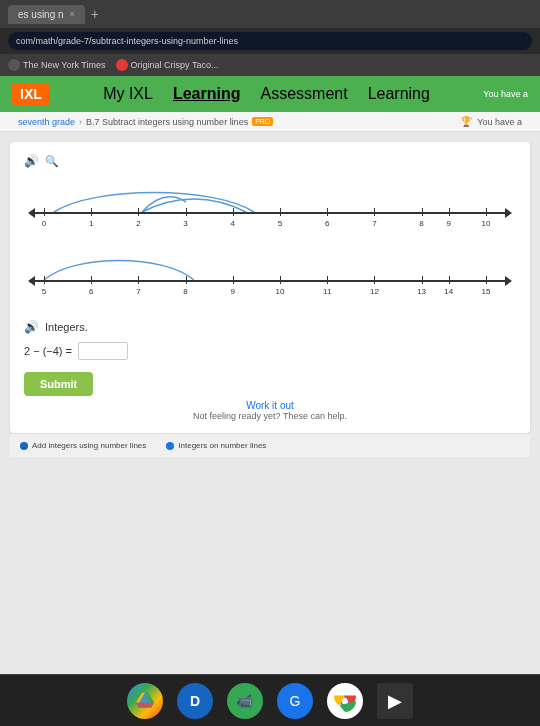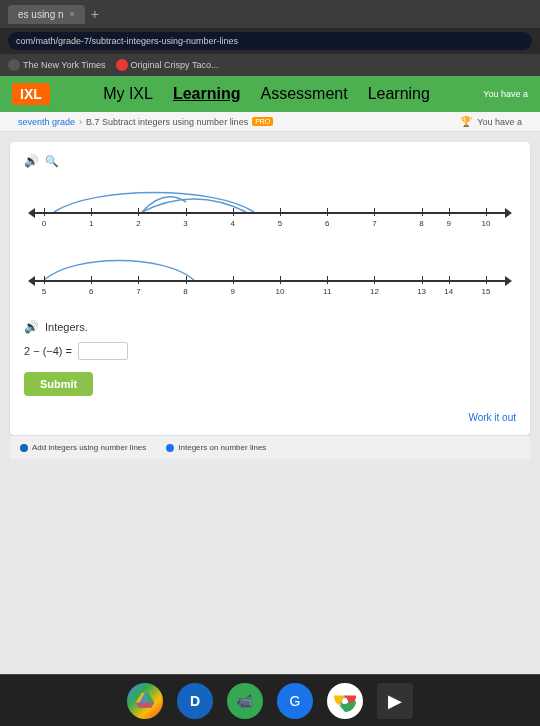"Work it out" .work-it-out { margin-top: 16px -> 4px; text-align: right -> center }
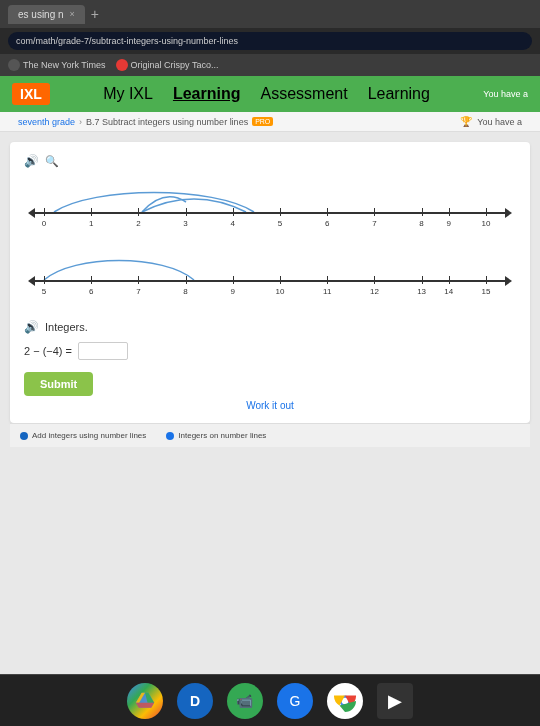"Not feeling ready yet? These" div.work-subtitle { html: none -> <div>Not feeling ready yet? These can help.</div> }
